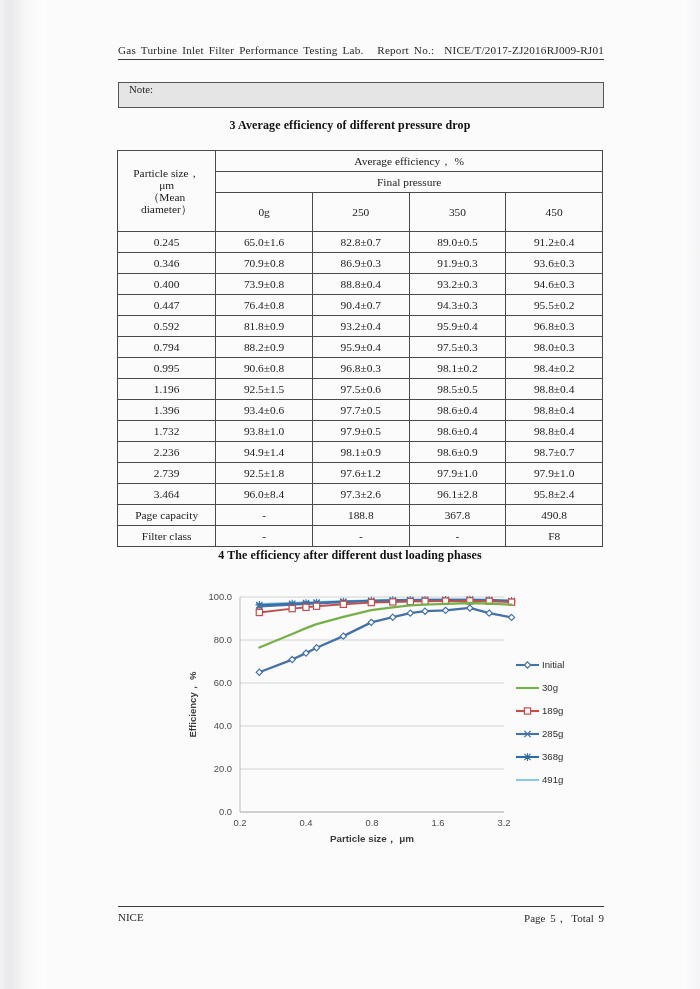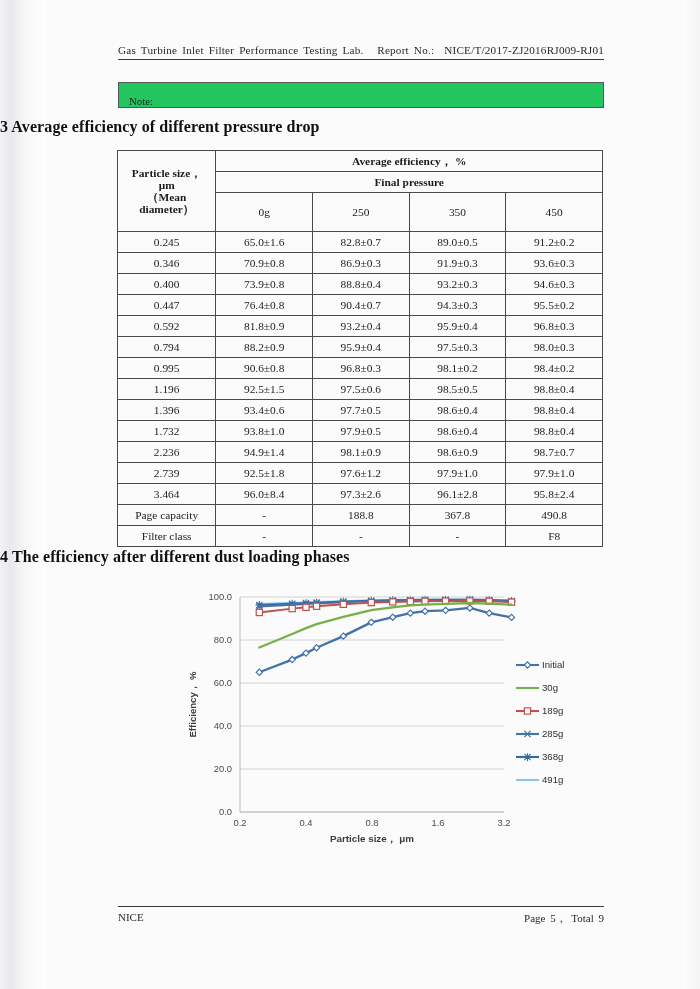"Note:" .note-box { align-items: flex-end -> flex-start; background: #22c55e -> #e5e5e5 }
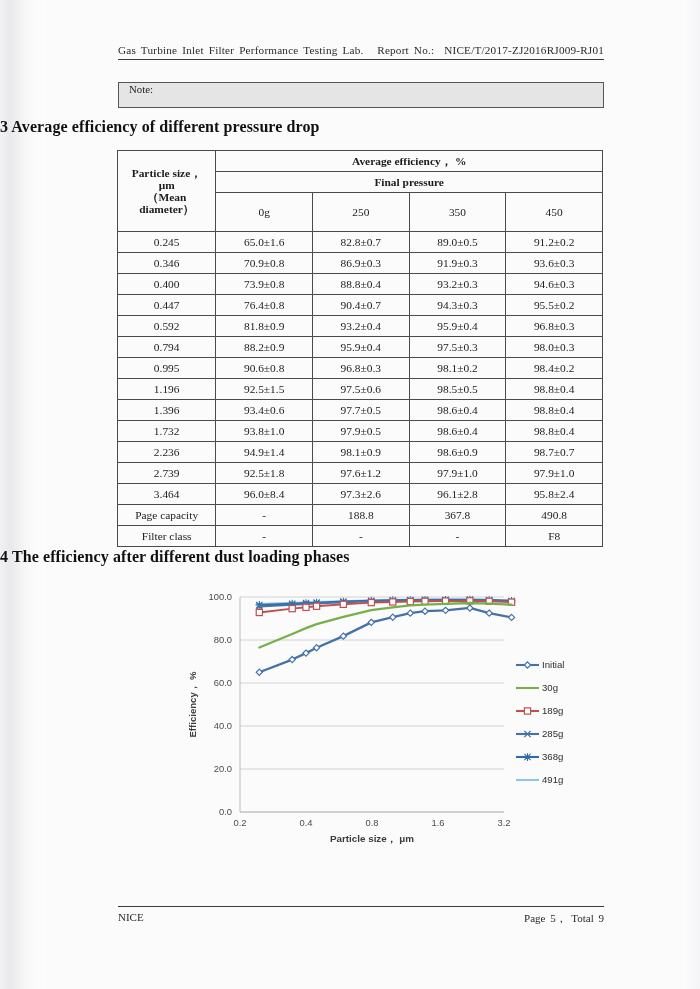"3 Average efficiency of different" .section-title { font-size: 16px -> 12px; text-align: left -> center }
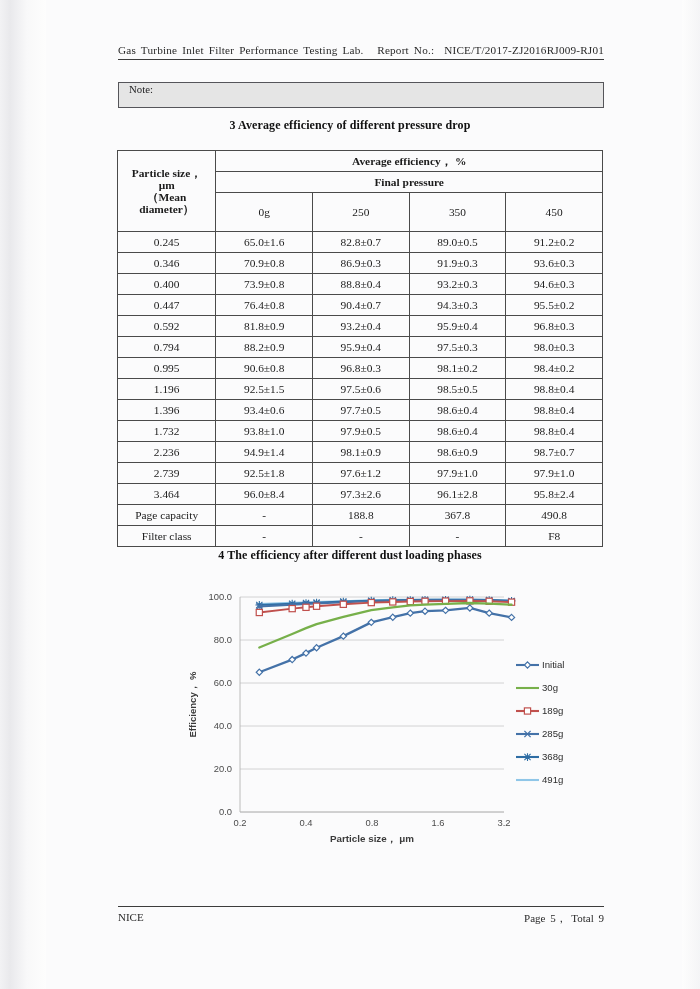"Average efficiency， %" table.data th { font-weight: bold -> normal }
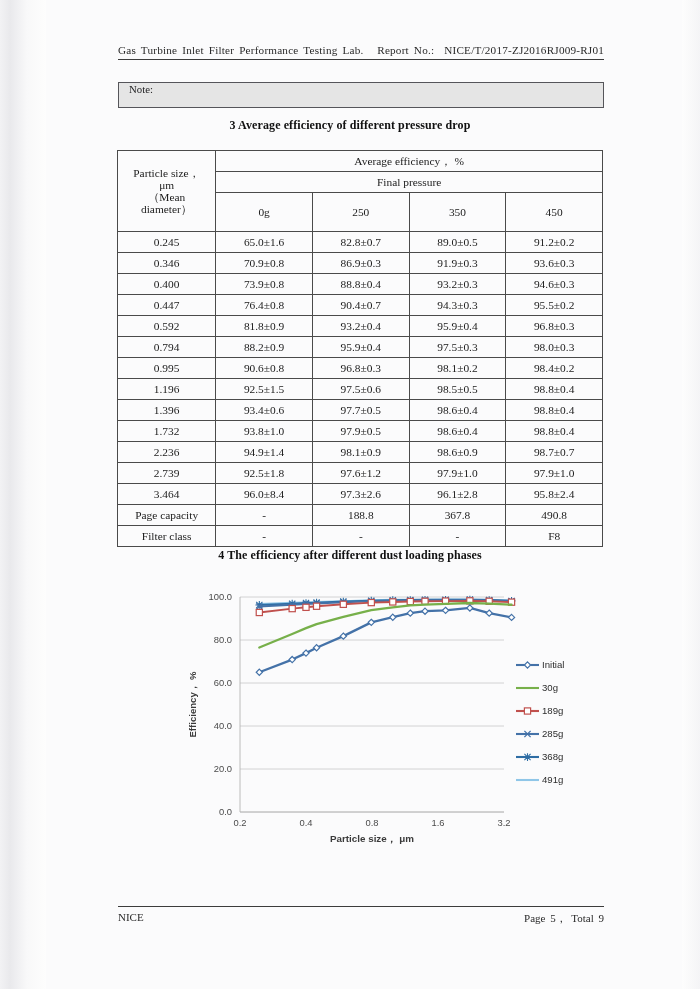"91.2±0.2" td.col-d { text: 0.2 -> 0.4 }
